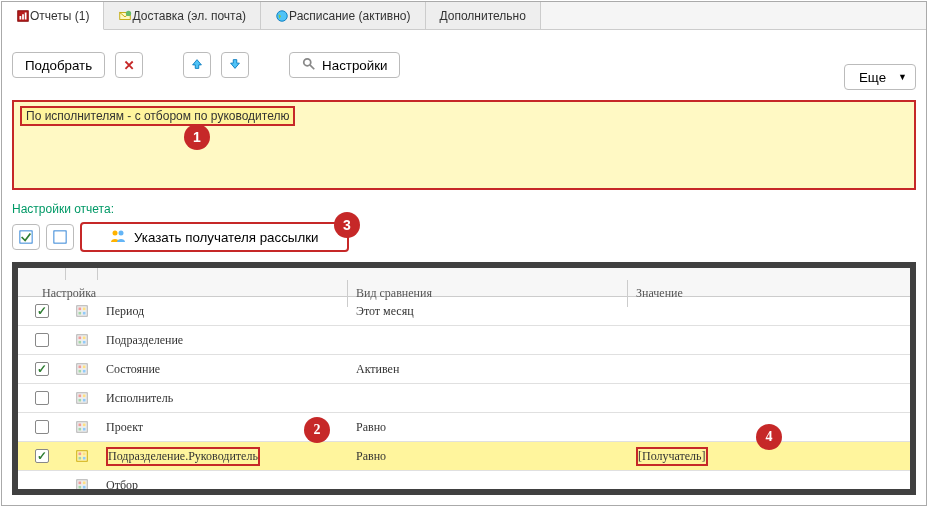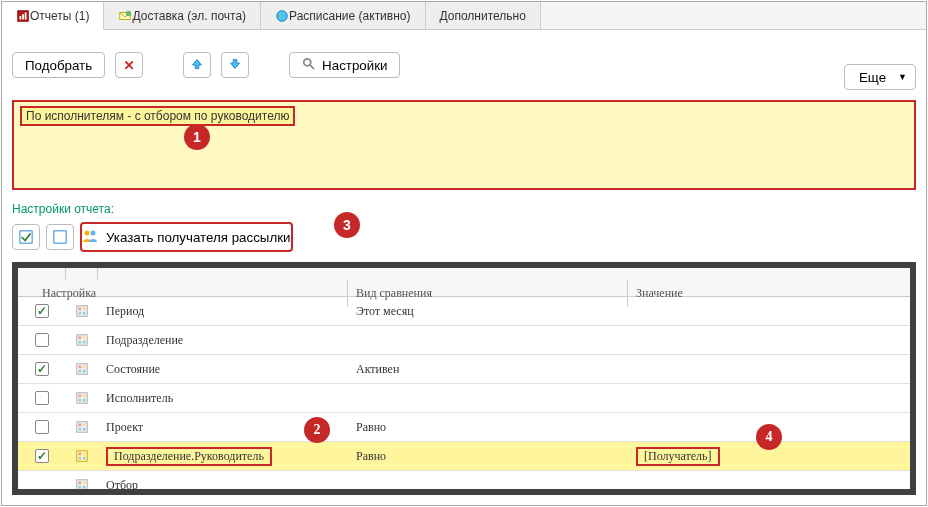"Указать получателя рассылки" .recipient-btn { padding: 0 0 -> 0 28px }
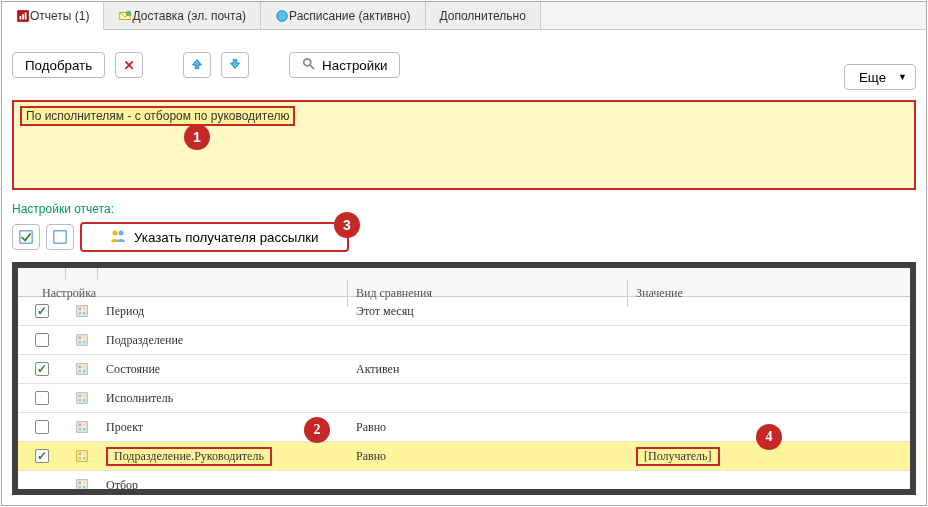"Подразделение.Руководитель" .highlight-cell { padding: 0 6px -> 0 0 }
